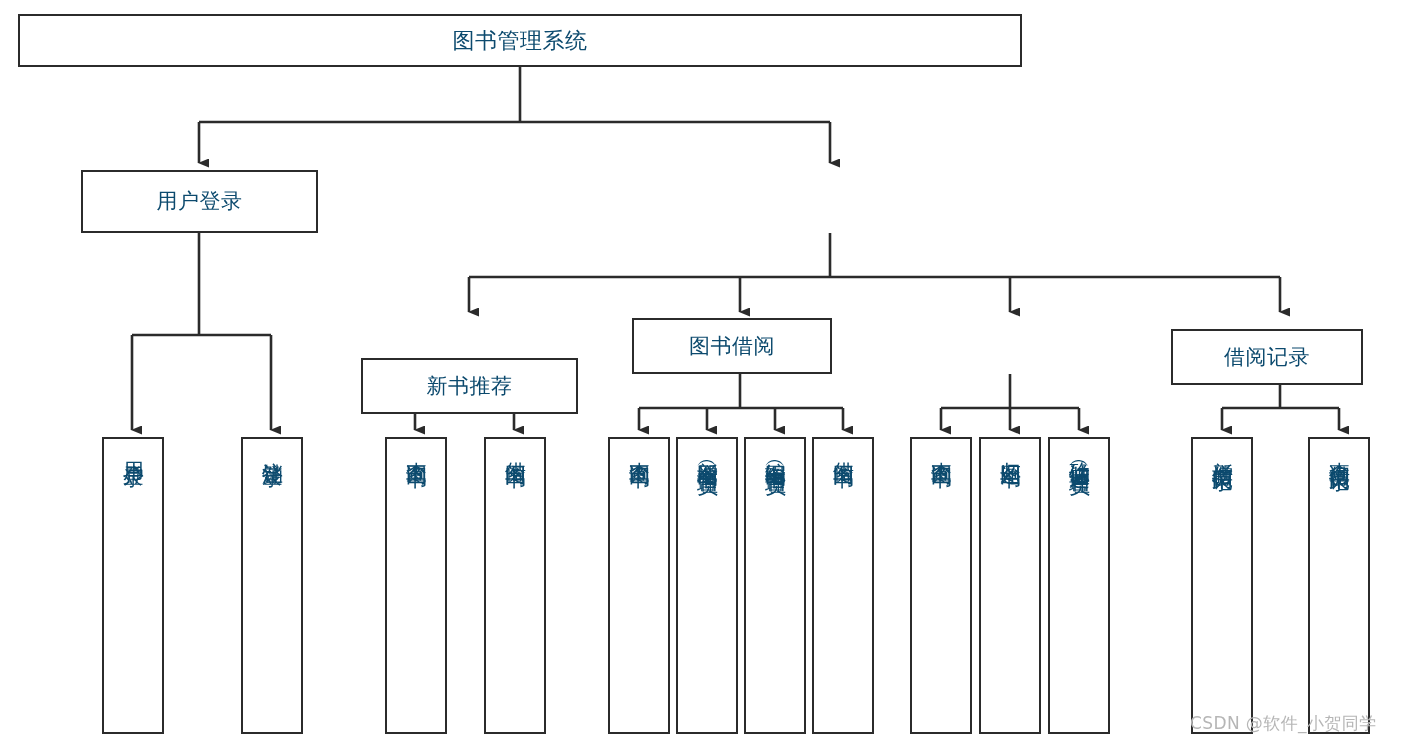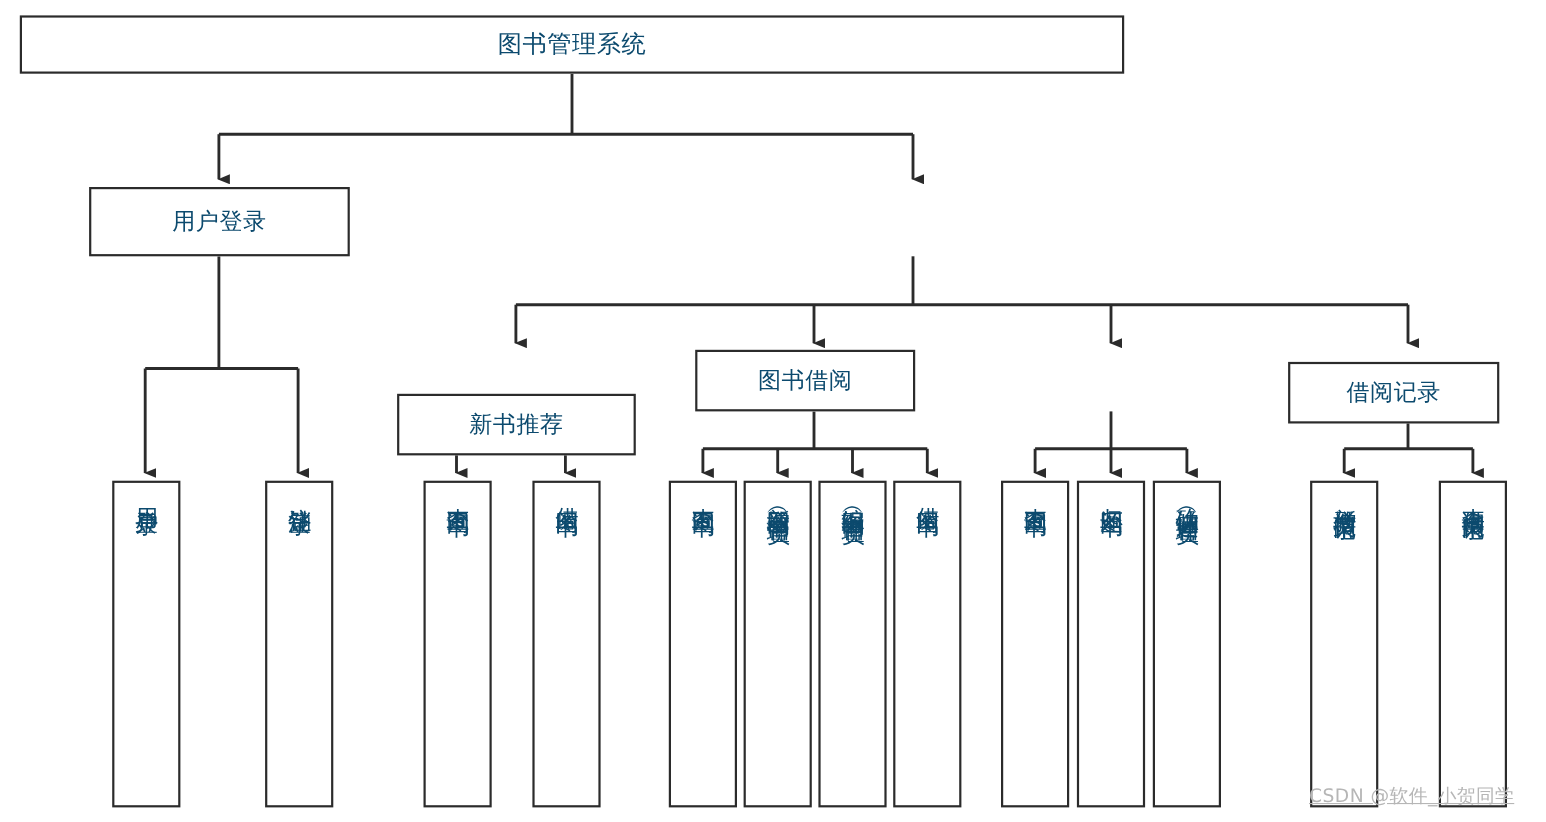"CSDN @软件_小贺同学" #watermark { text-decoration: underline -> none }
